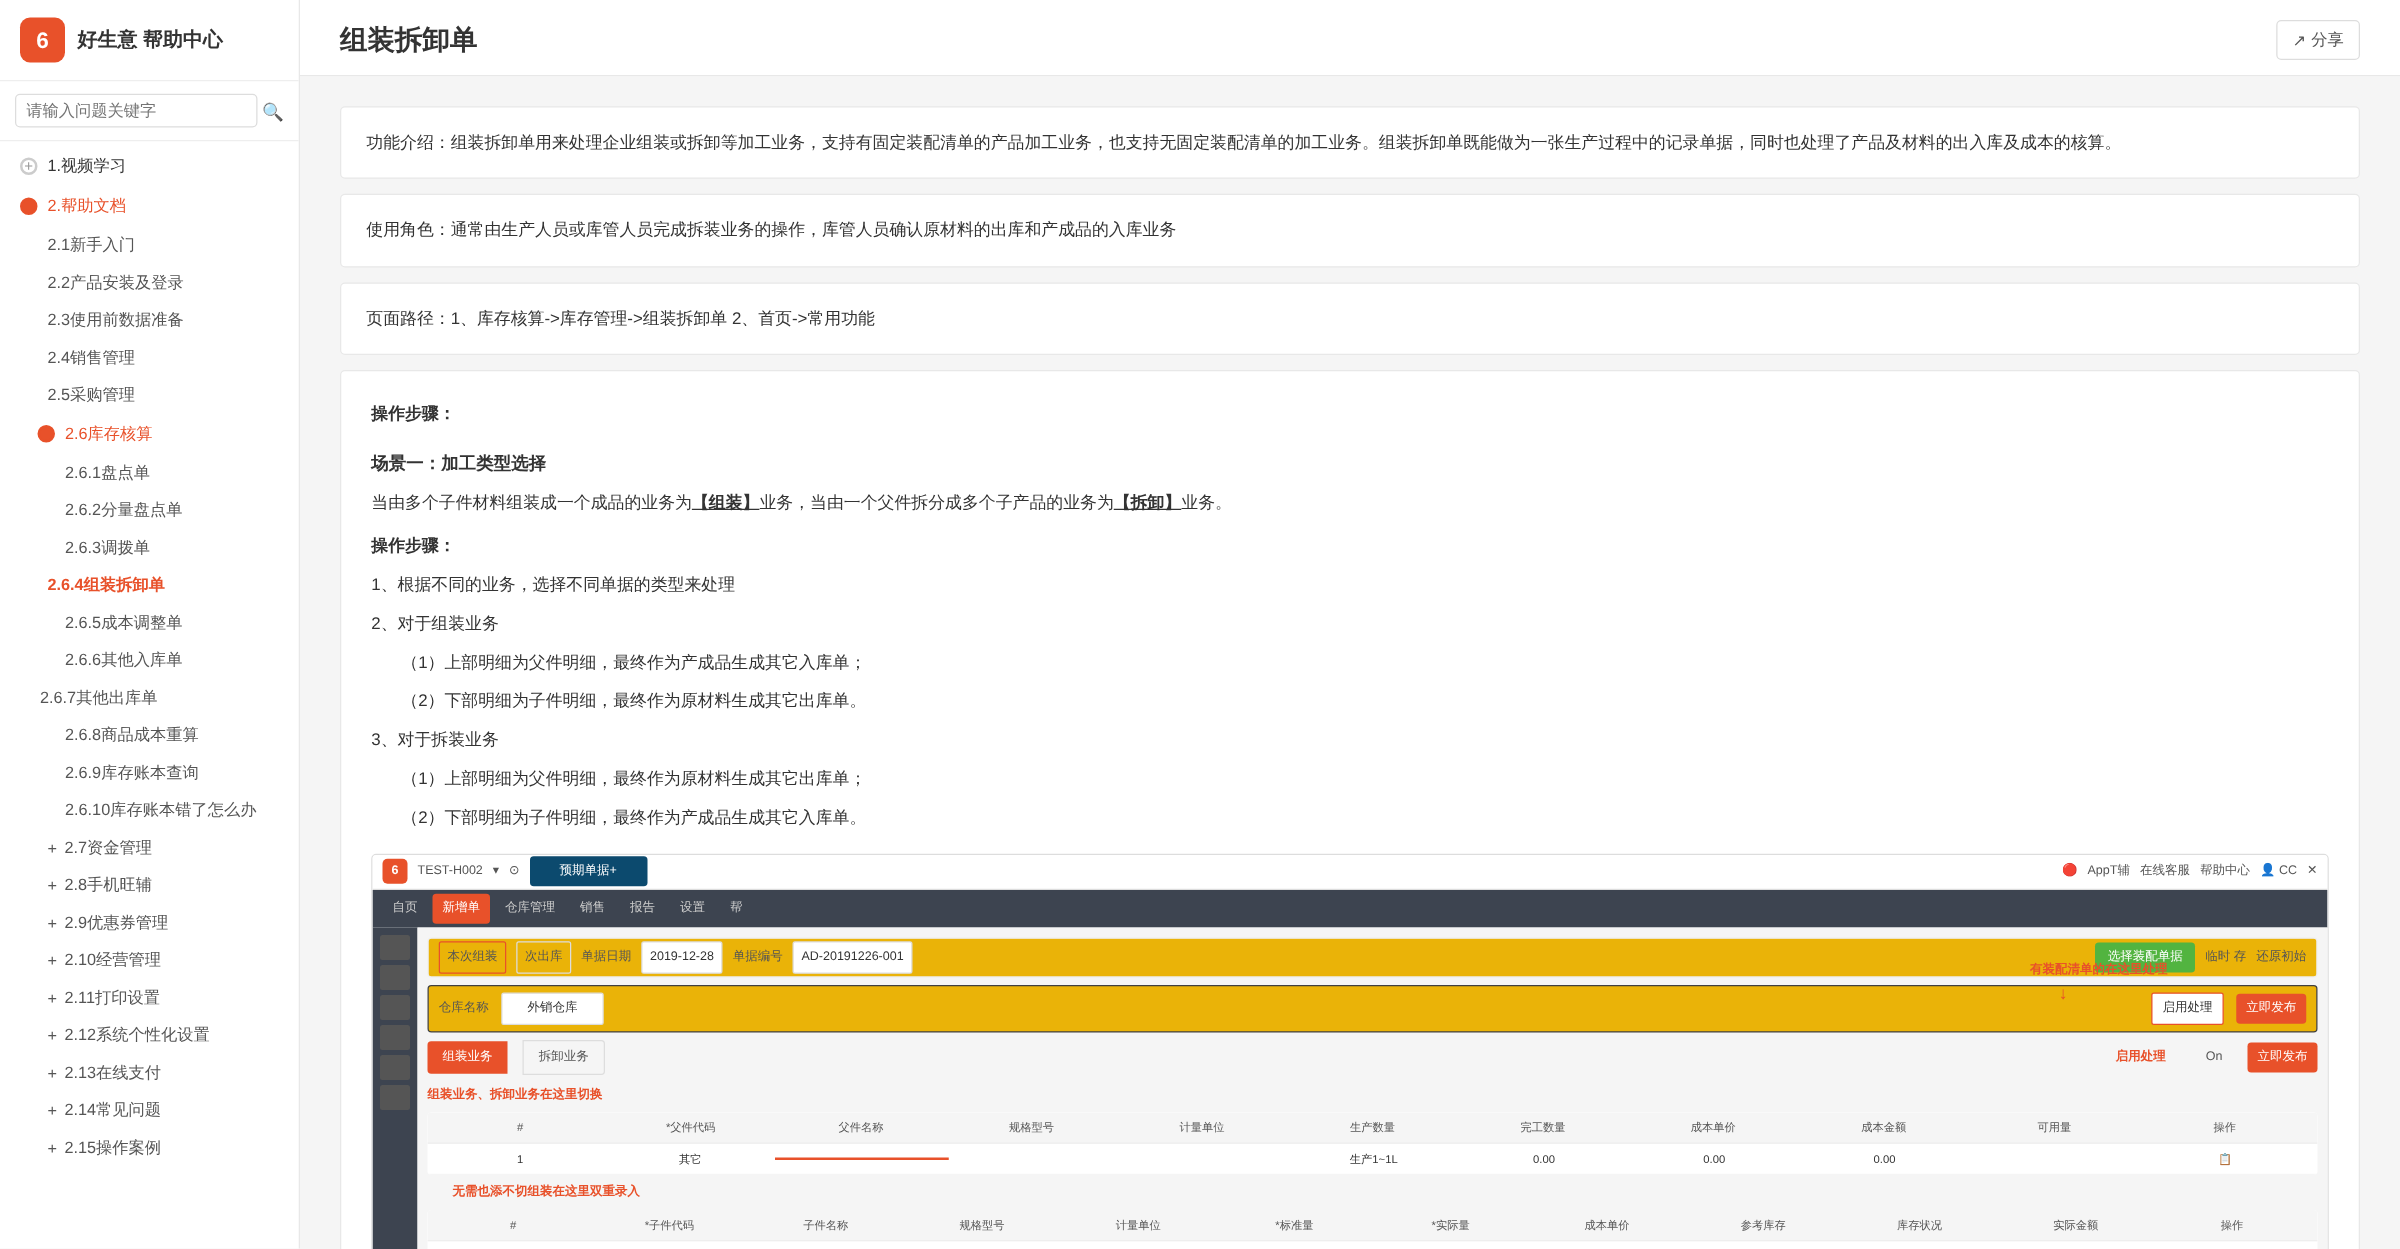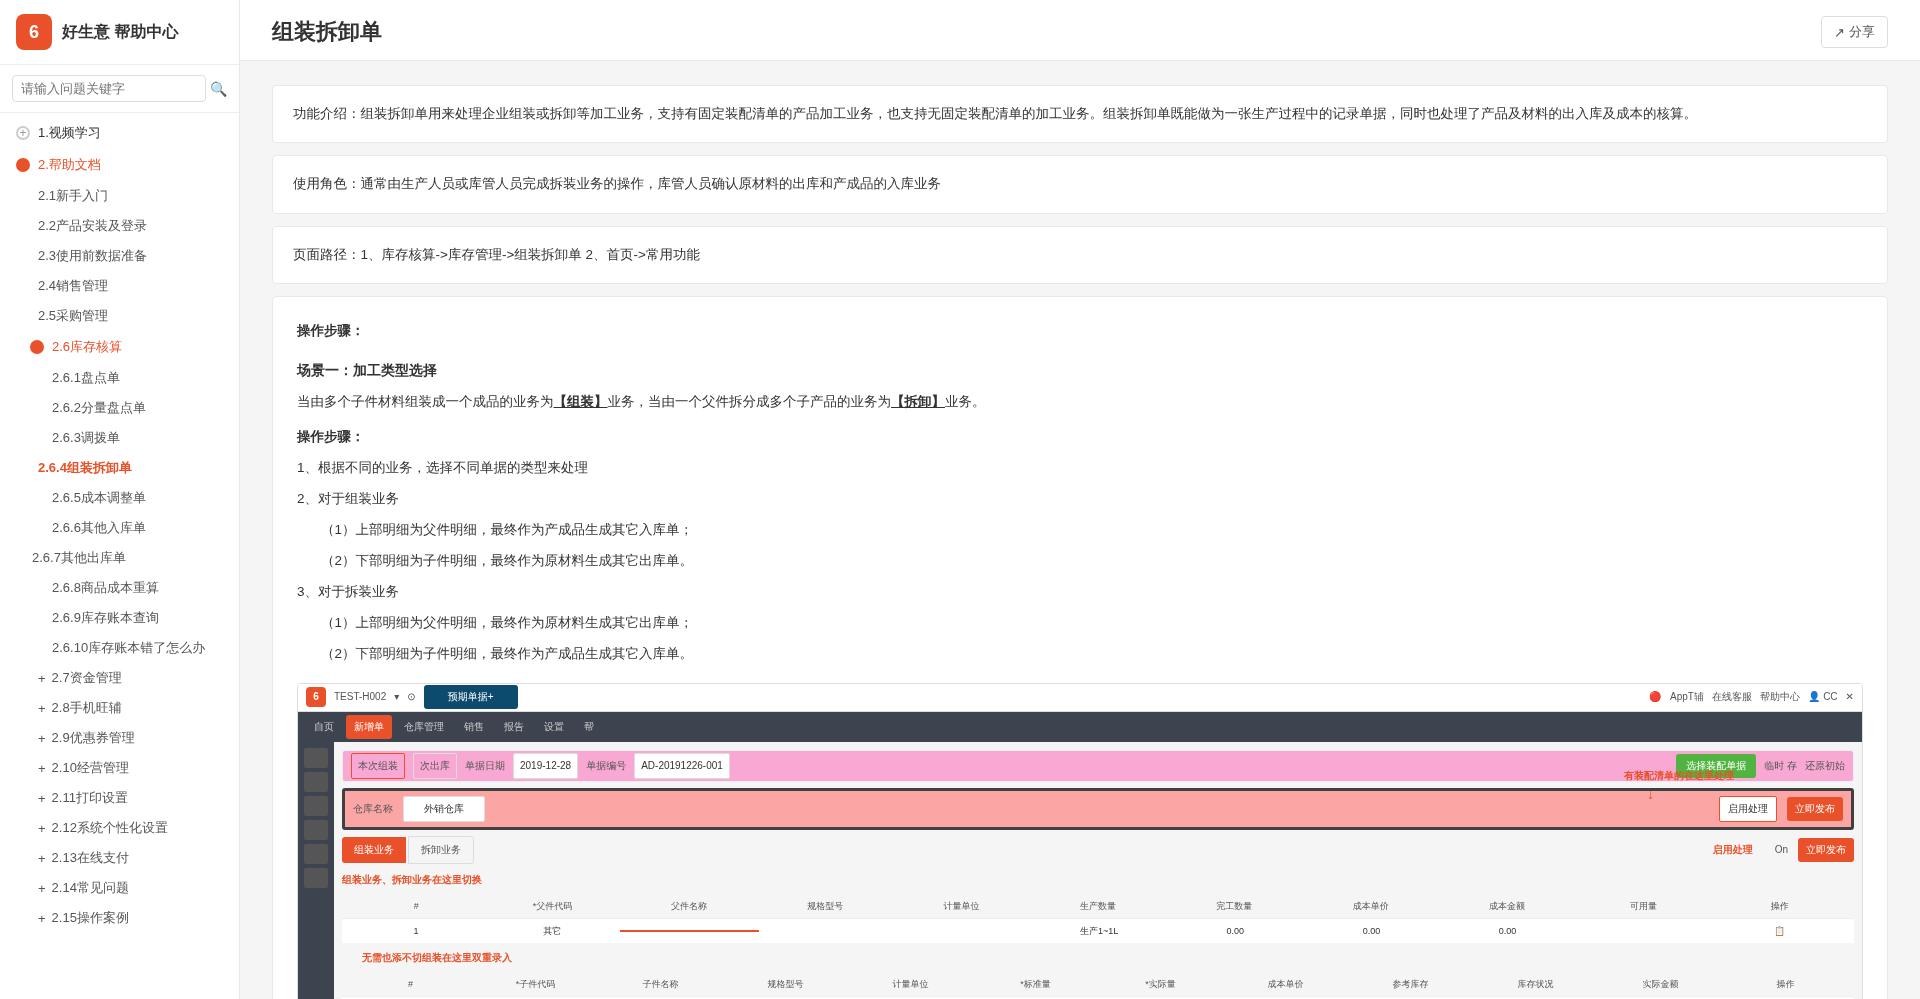"本次组装" .mock-toolbar { background: #f9a8d4 -> #eab308 }
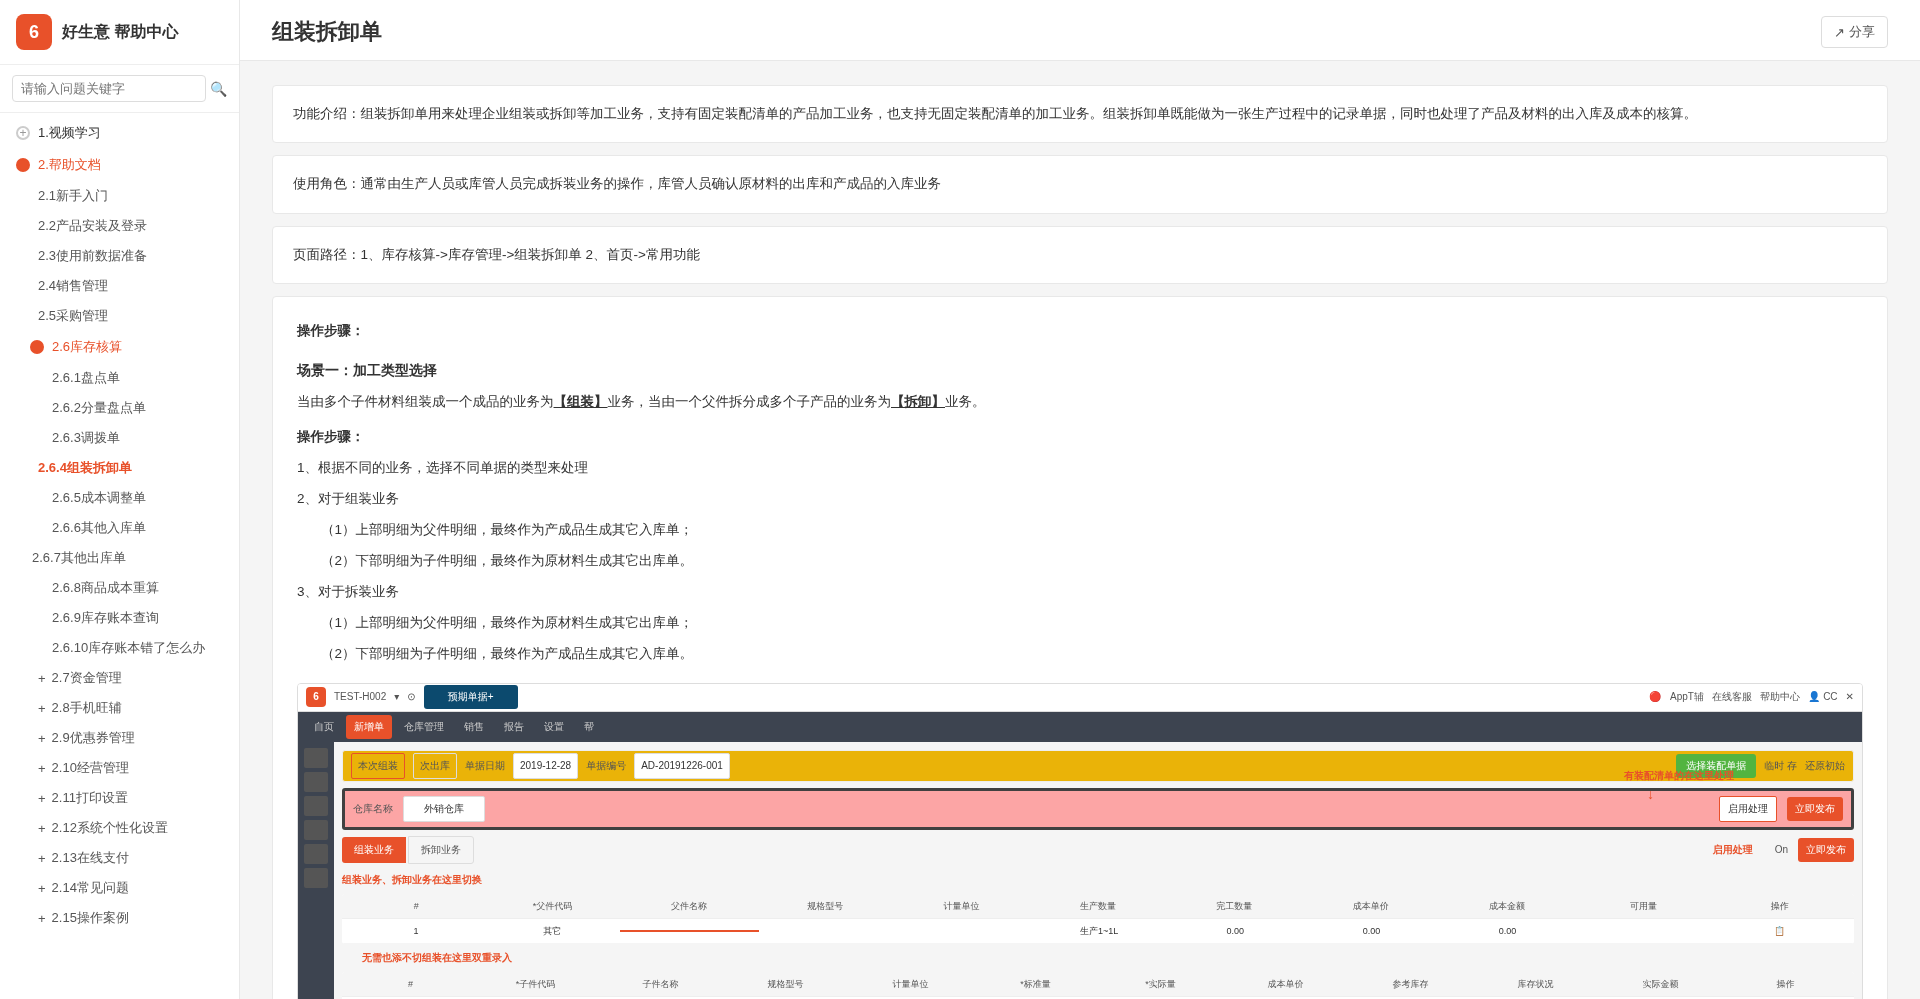"仓库名称" div { background: #fca5a5 -> #eab308; border: 3px solid #404040 -> 1px solid #404040 }
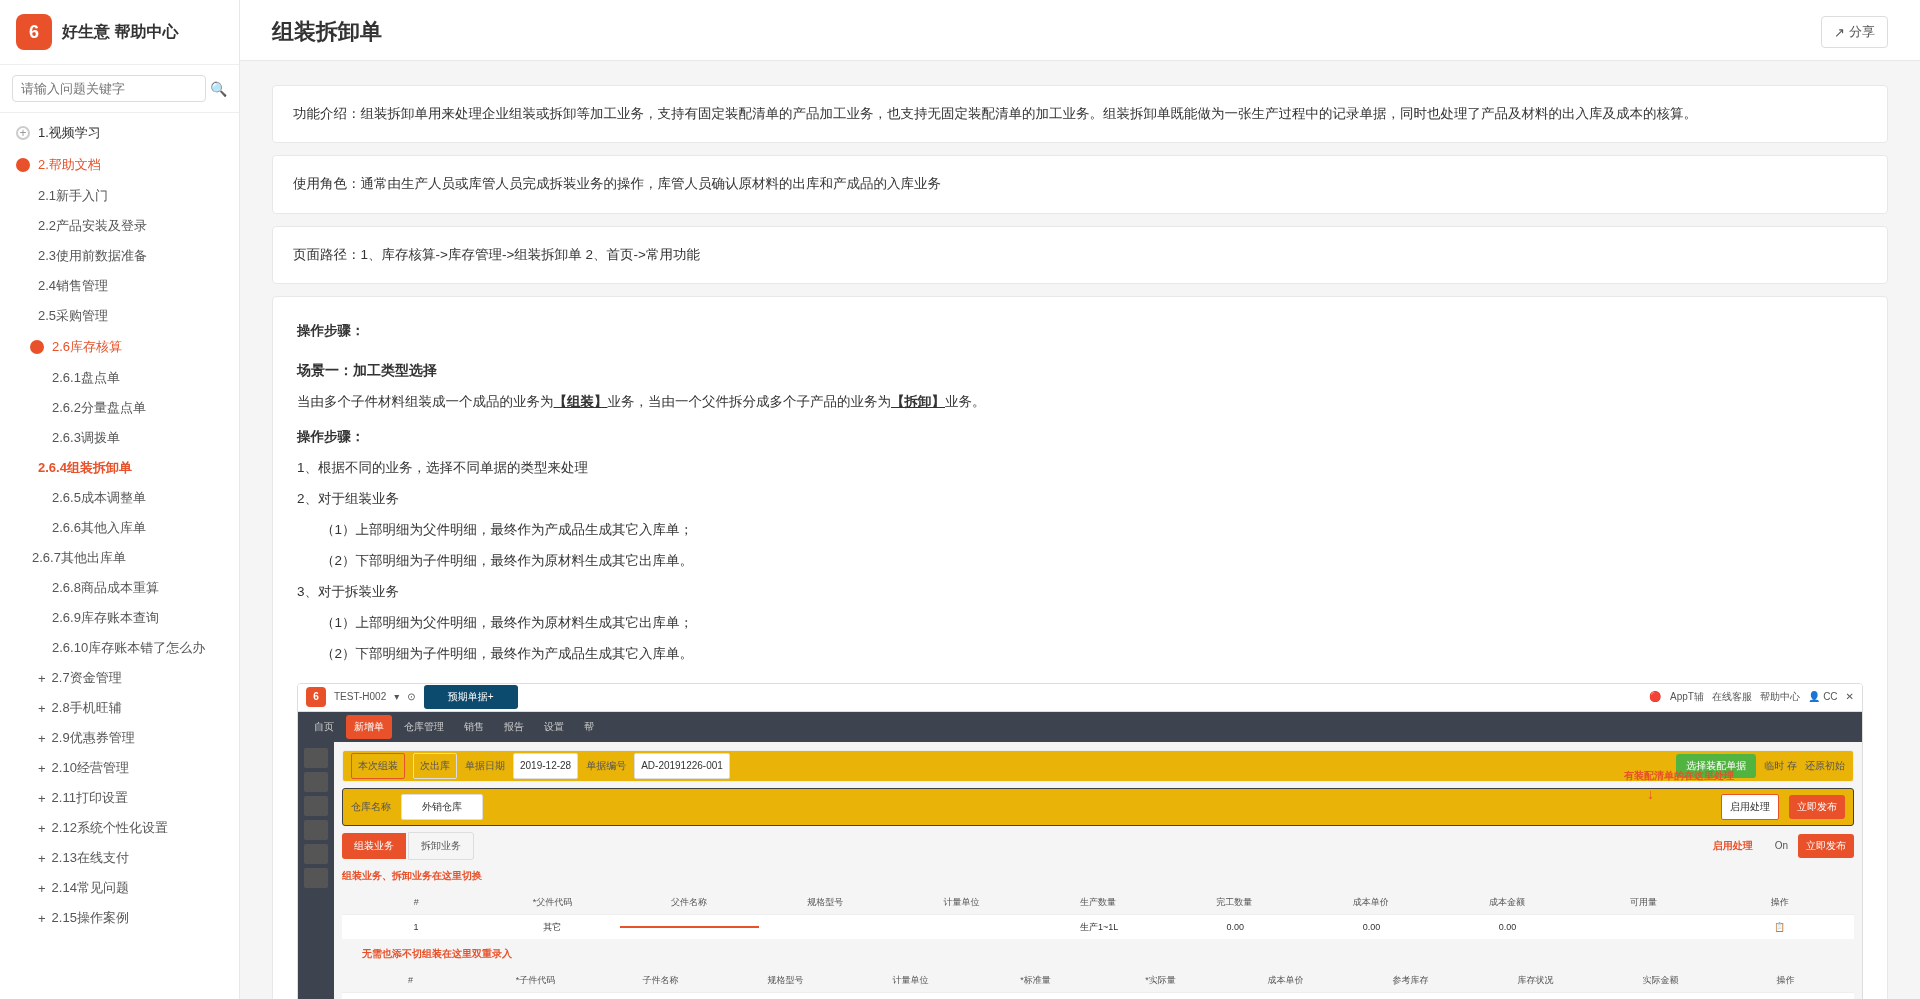"组装业务" div { gap: 2px -> 12px }
